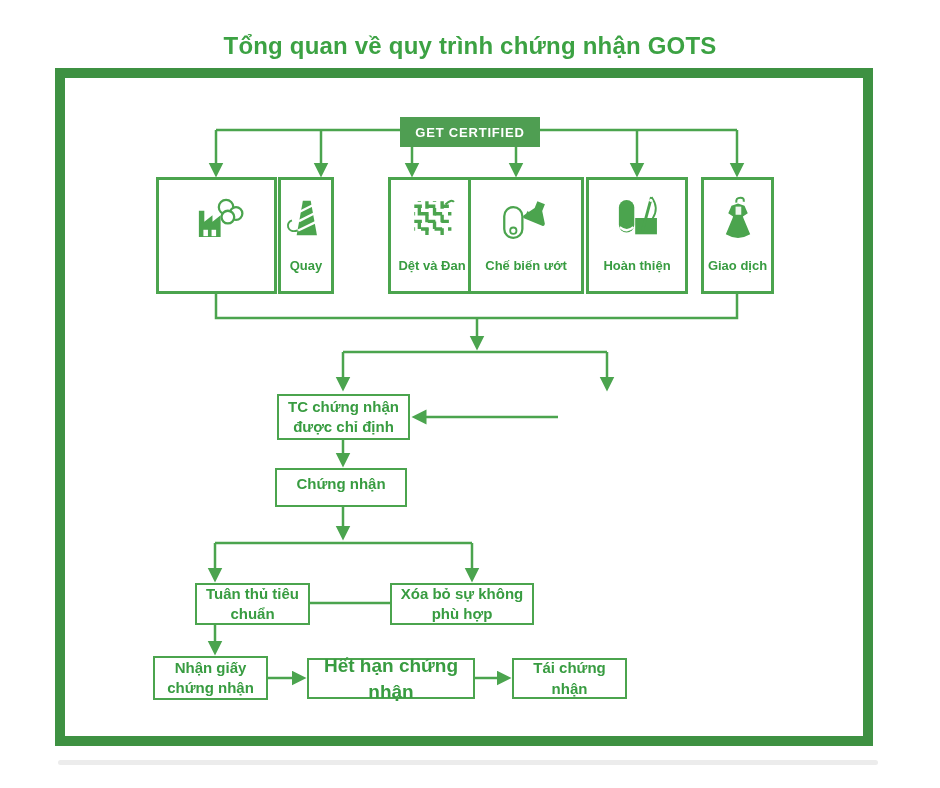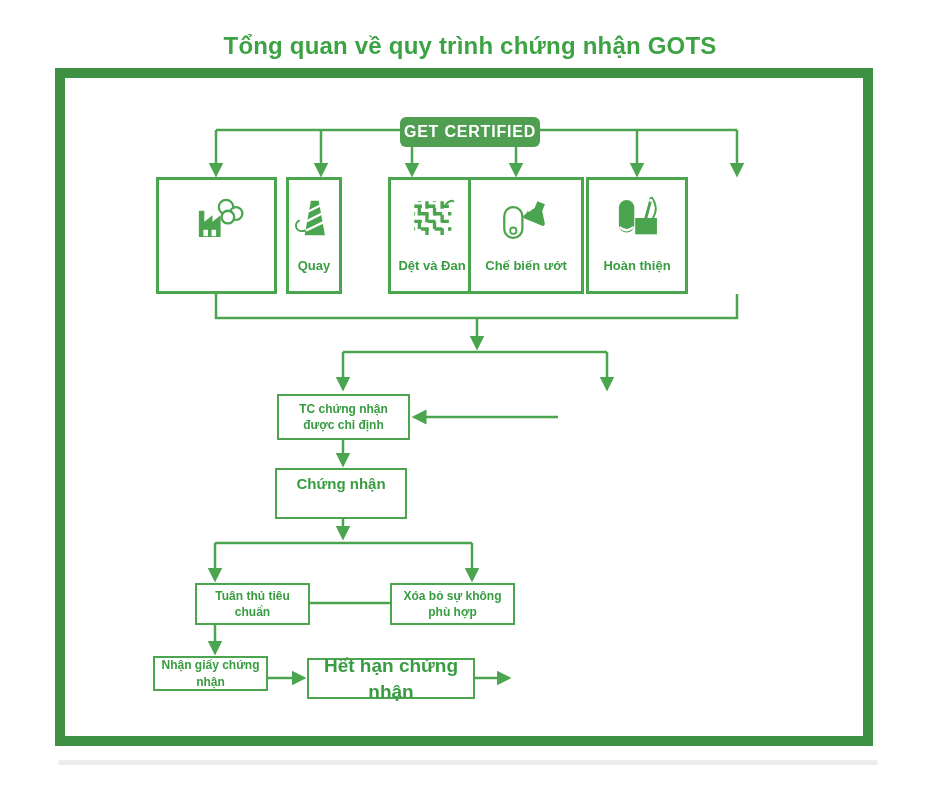"GET CERTIFIED" .badge { border-radius: 6px -> none; font-size: 16px -> 13px }
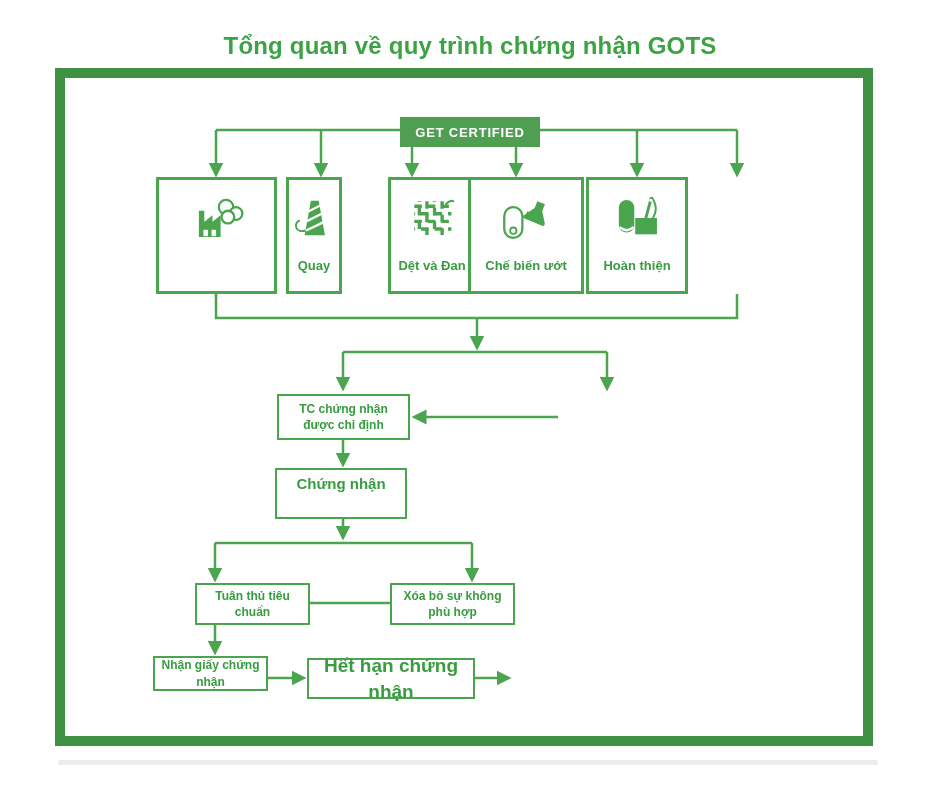"Quay" #s2 { left: 286px -> 278px }
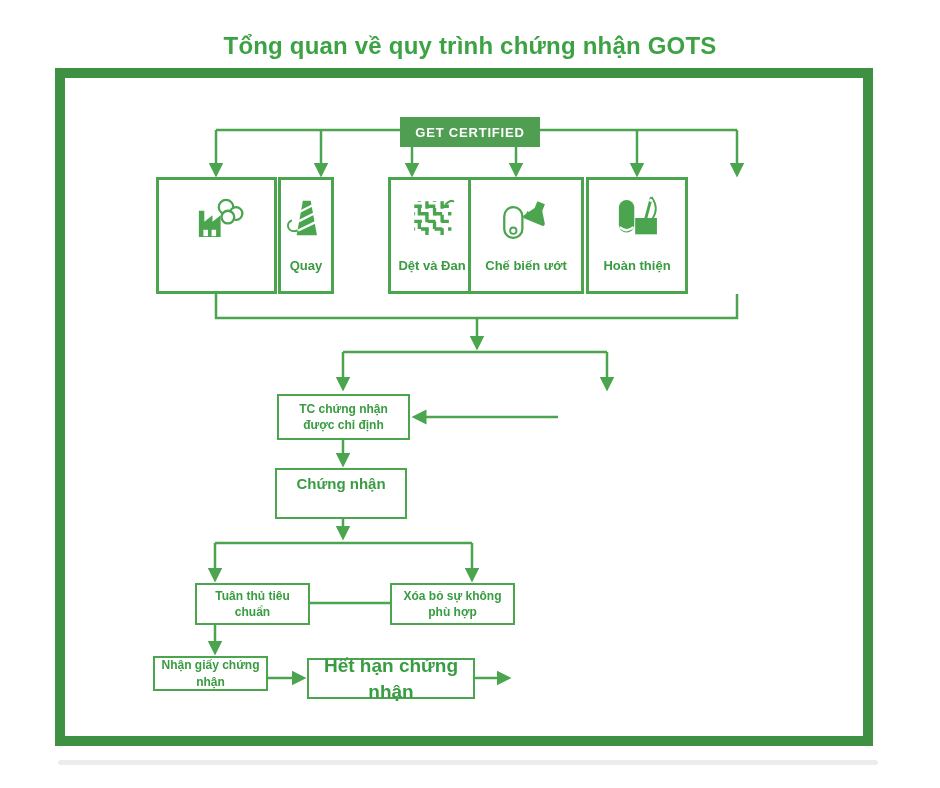"Giao dịch" div.stage { html: none -> <div> <span> <svg> <path></path> <path></path> <rect></rect> </svg> </span> <div>Giao dịch</div> </div> }
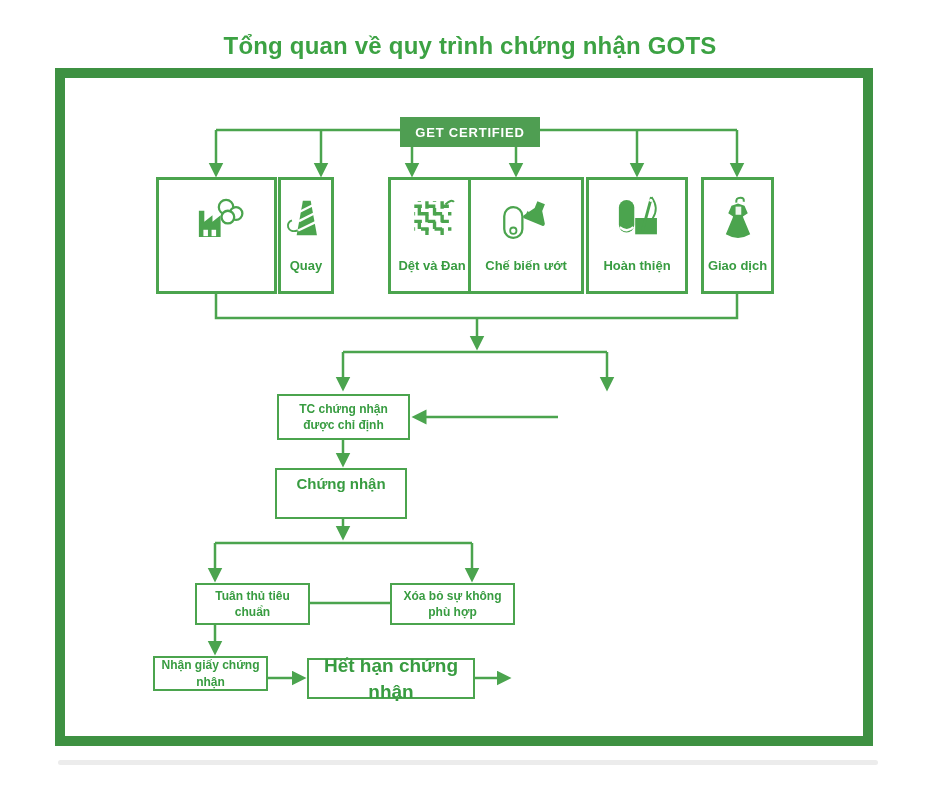"TC chứng nhận được chỉ" .node { font-size: 12px -> 15px }
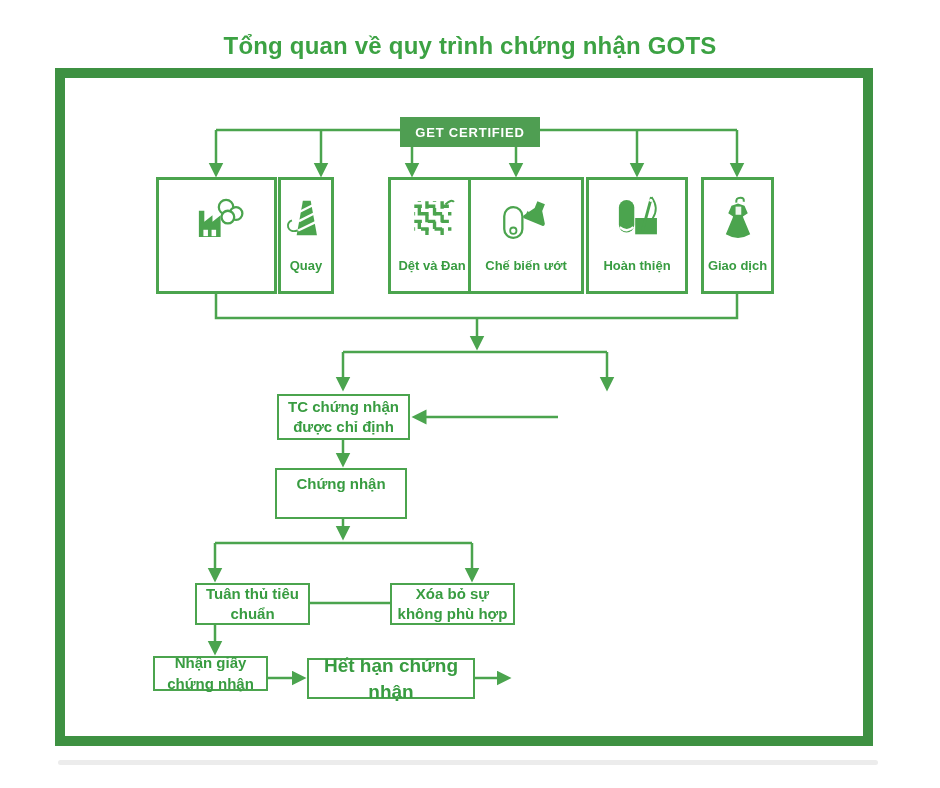"Chứng nhận" #n-cert { height: 51px -> 39px }
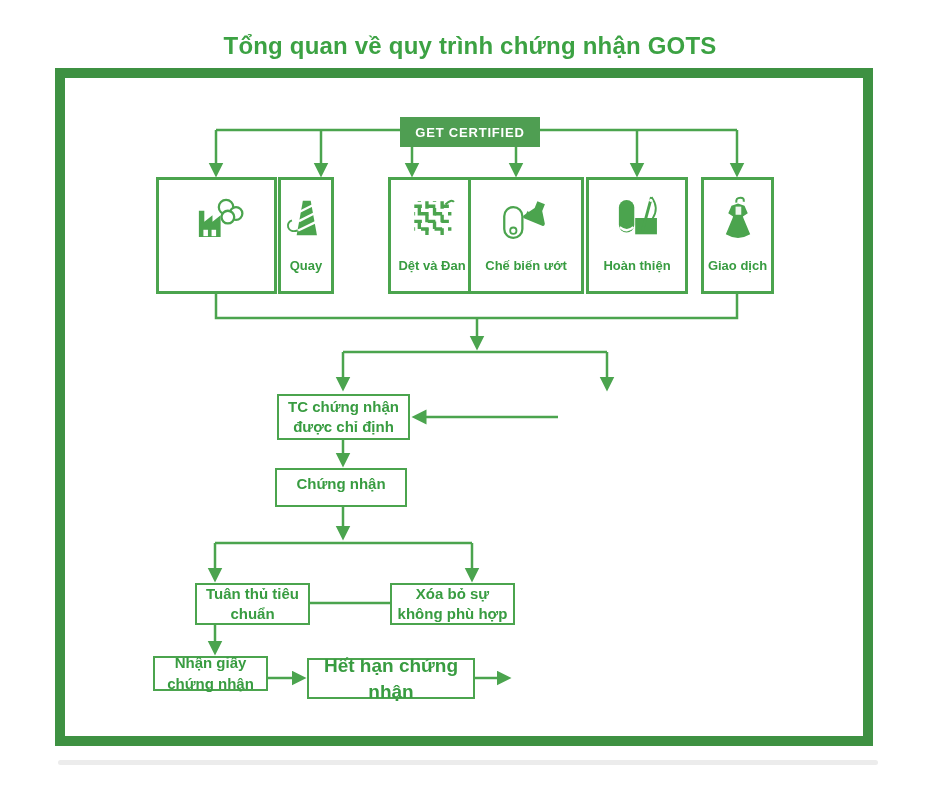"Xóa bỏ sự không phù" #n-noncon { width: 125px -> 144px }
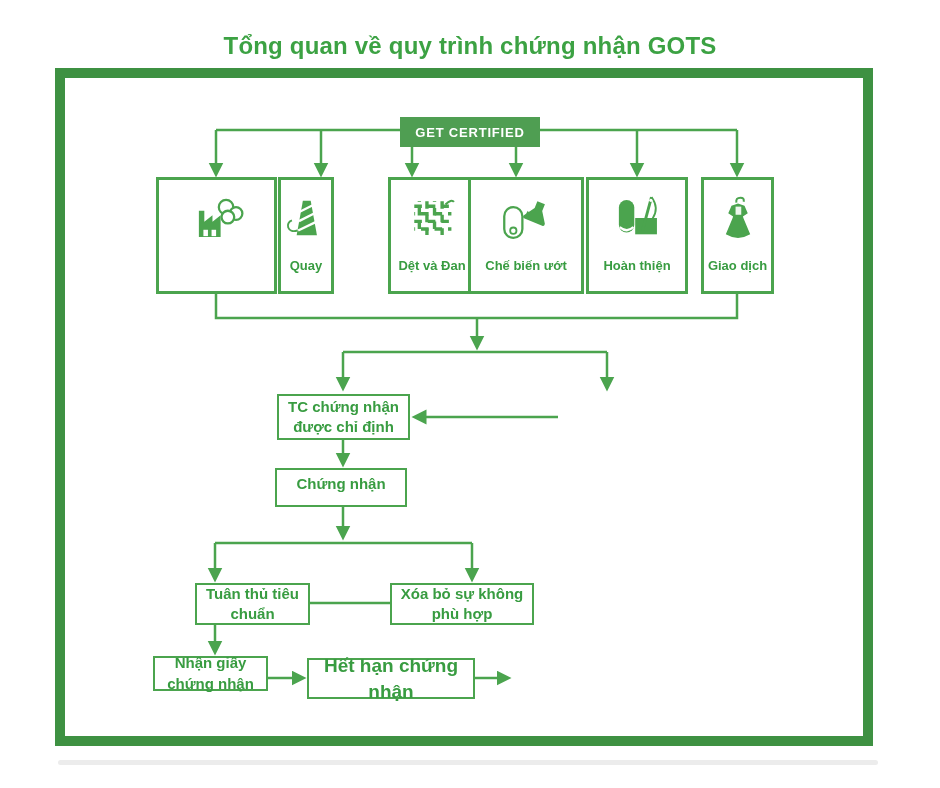"Nhận giấy chứng nhận" #n-receive { height: 35px -> 44px }
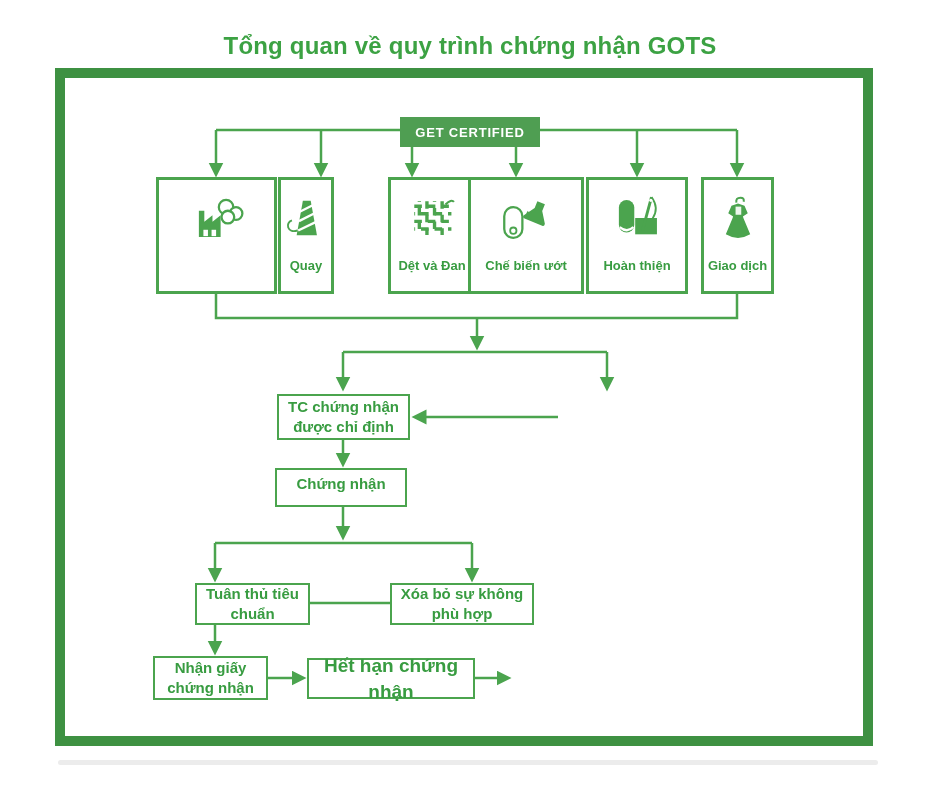"Tái chứng nhận" div.node { html: none -> <div>Tái chứng nhận</div> }
